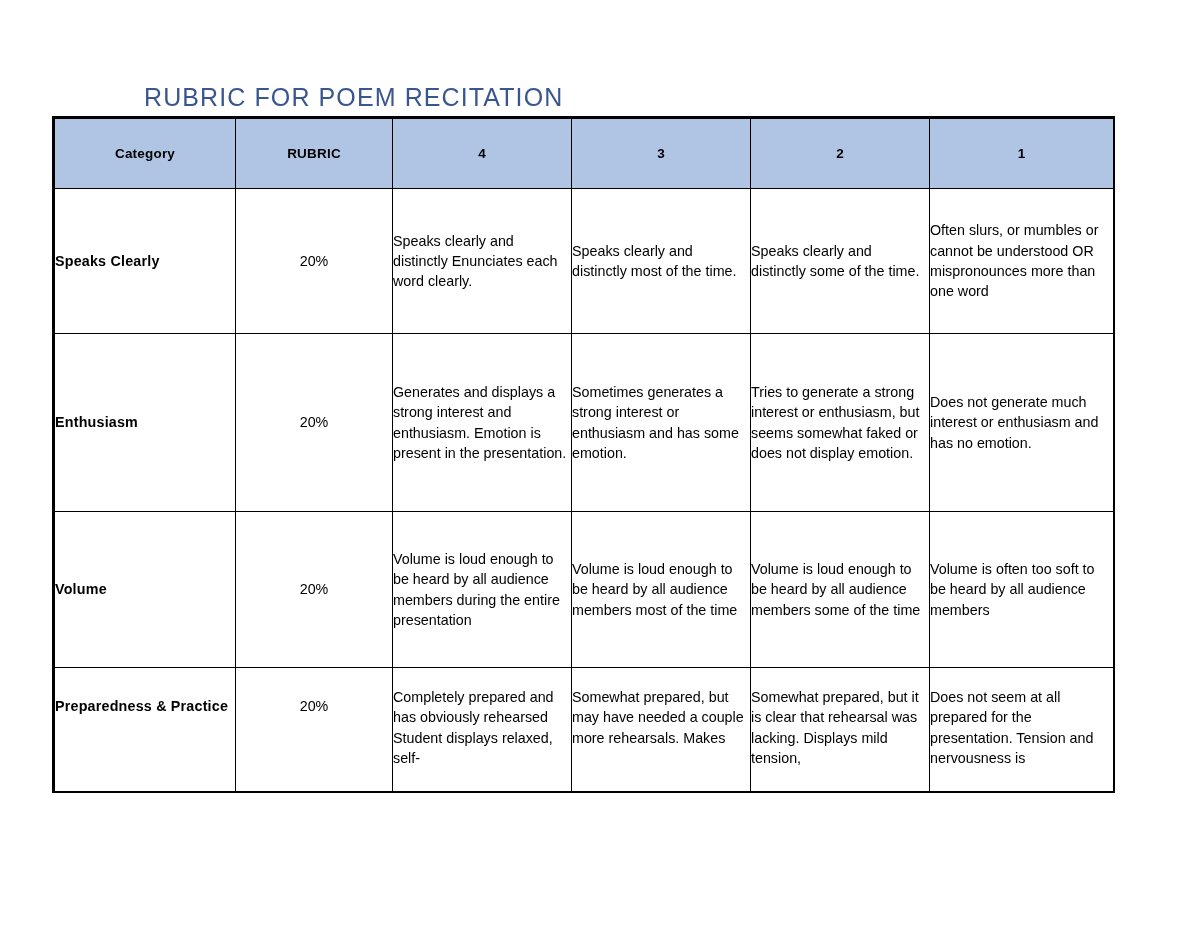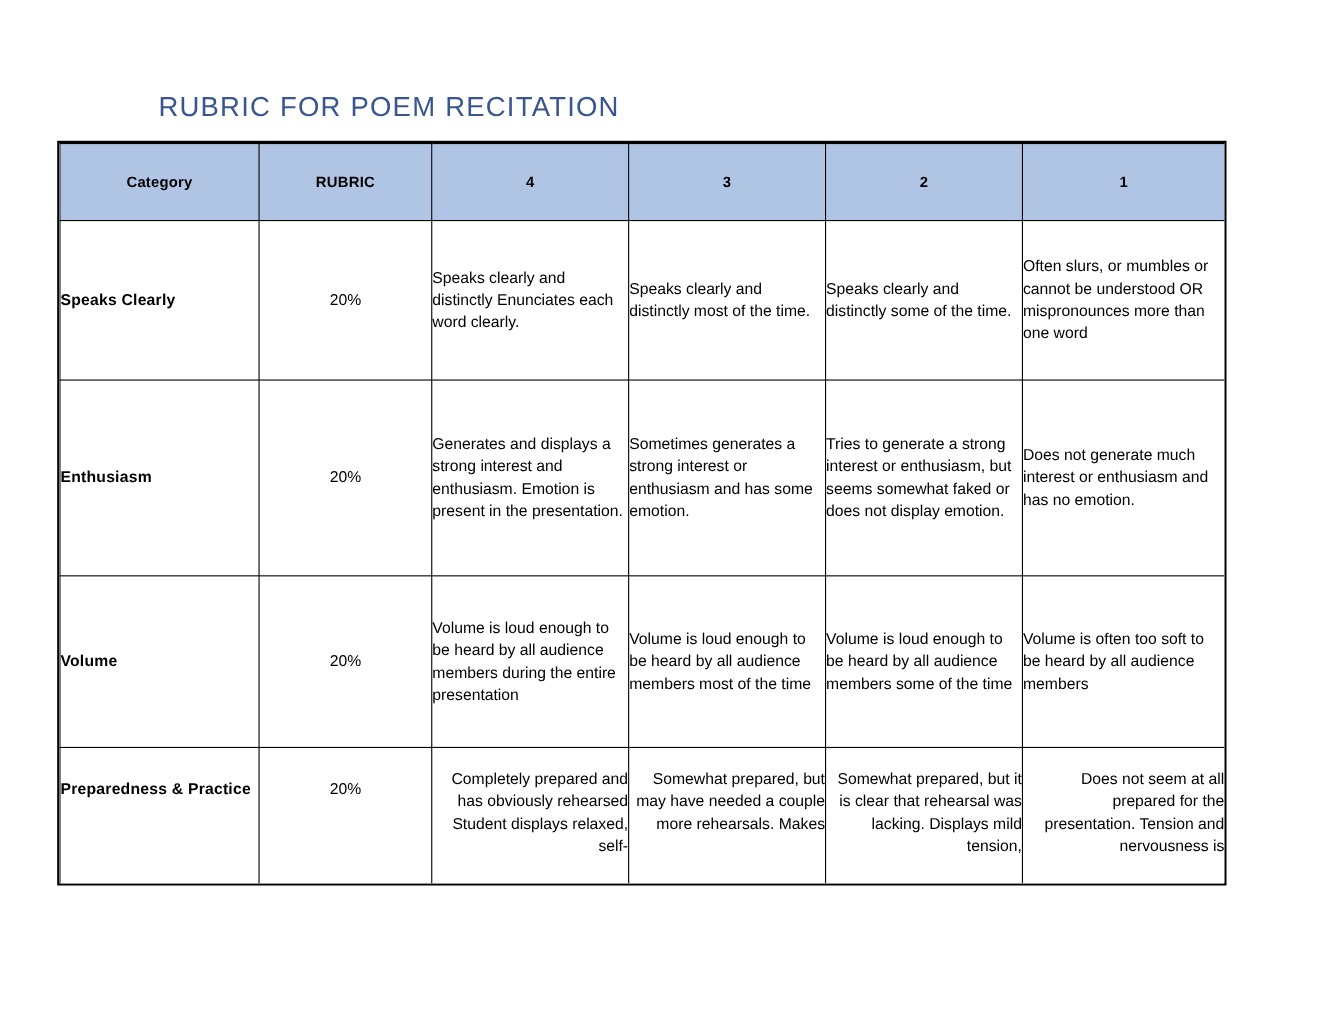"Category" #rubric-table-wrap { top: 128px -> 116px }
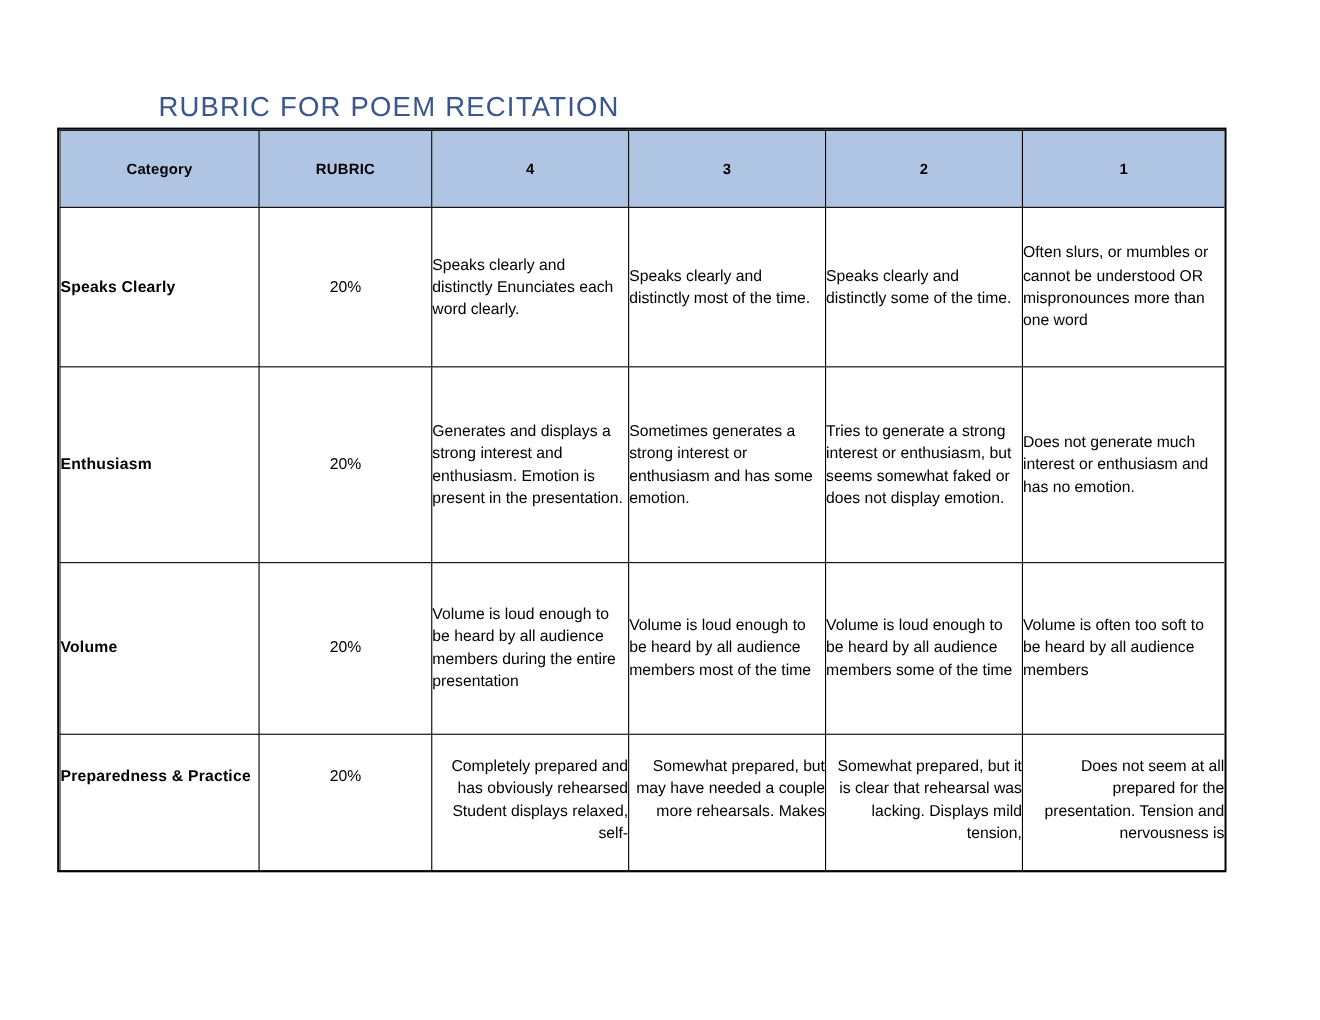"Completely prepared and has obviously" tr.row-clipped td.desc-cell { text-align: right -> none }
